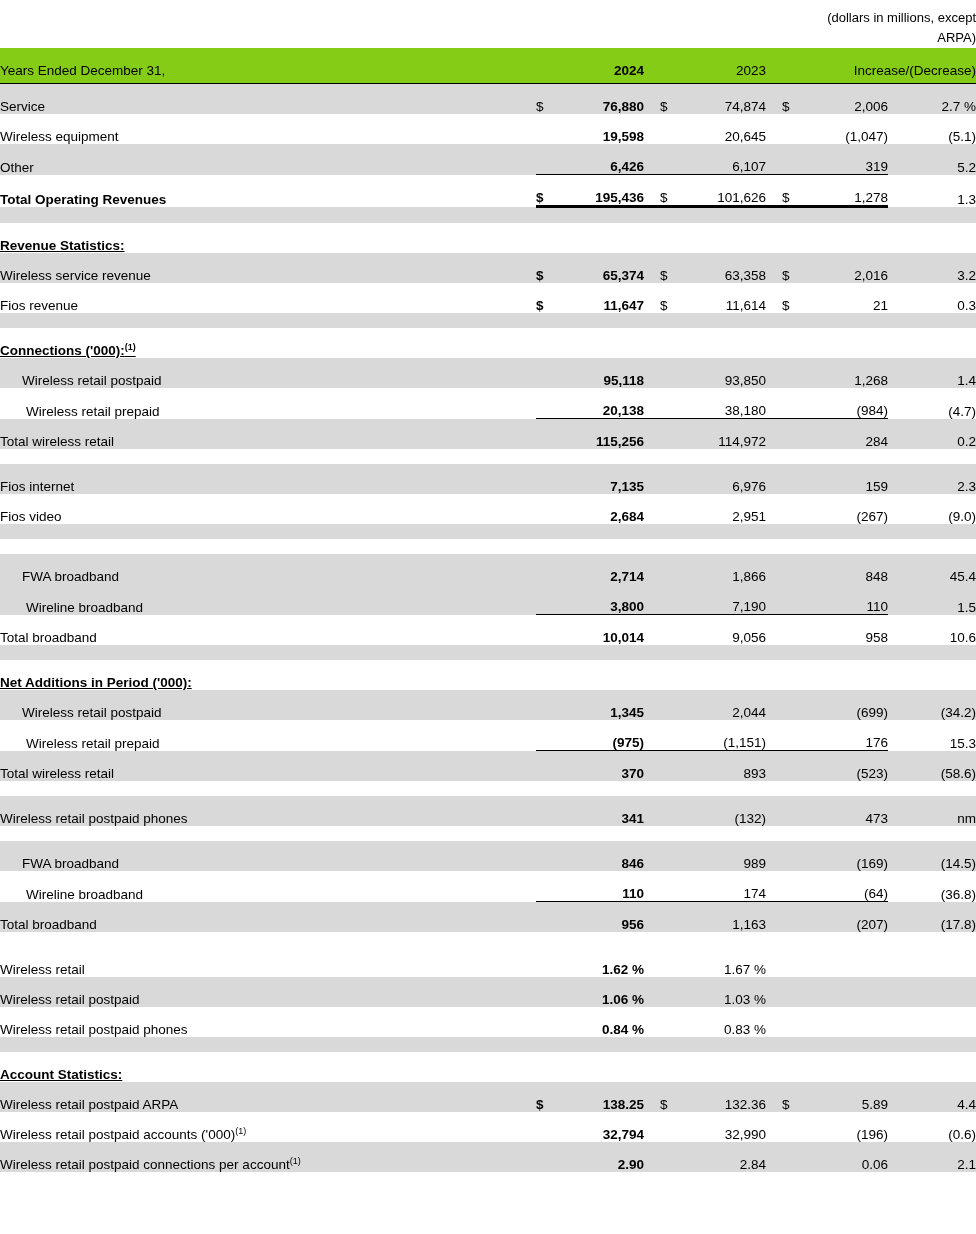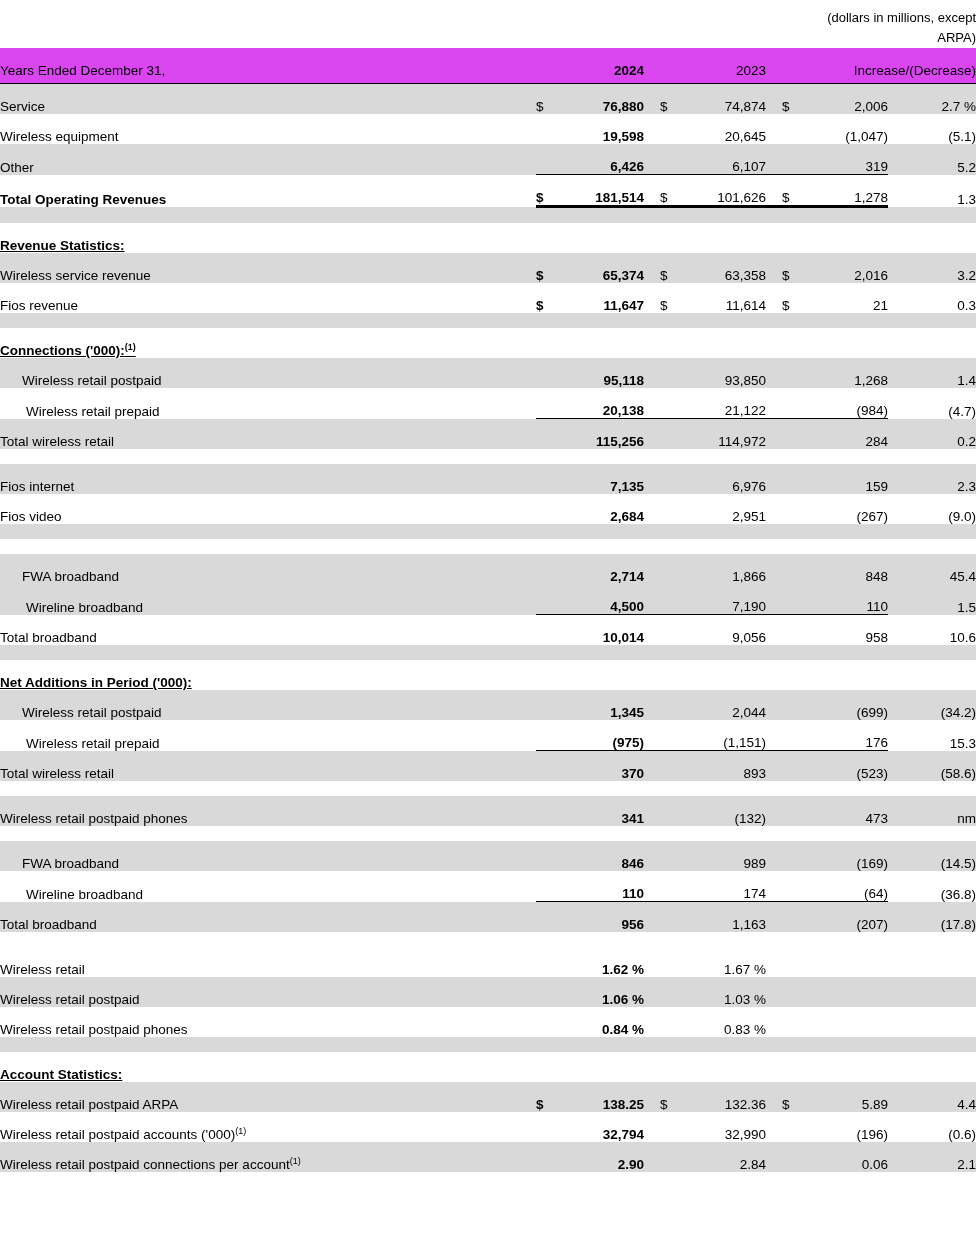"Years Ended December 31," tr.head > td { background: #d946ef -> #84cc16 }
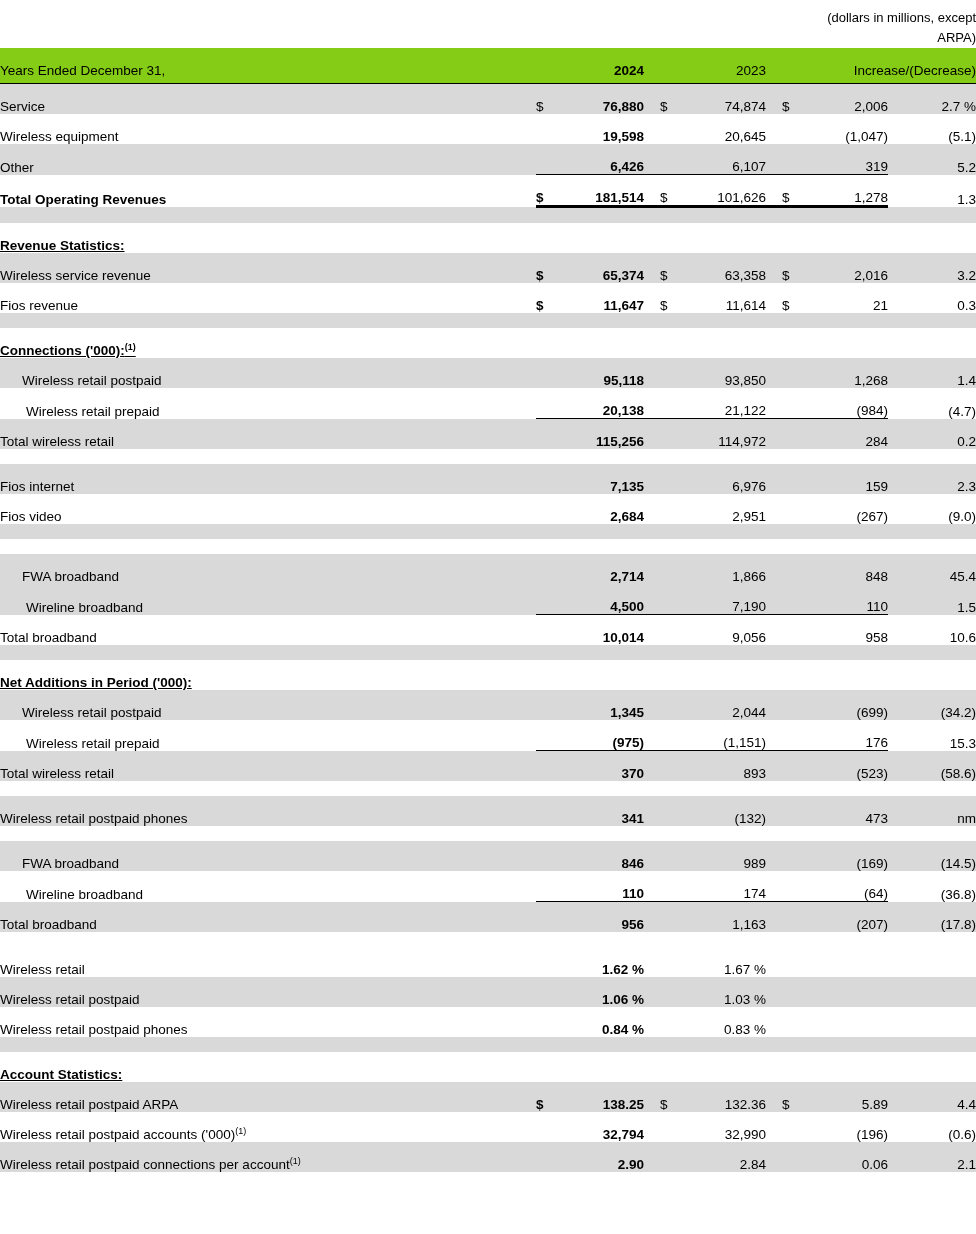"181,514" td.num { text: 181,514 -> 195,436 }
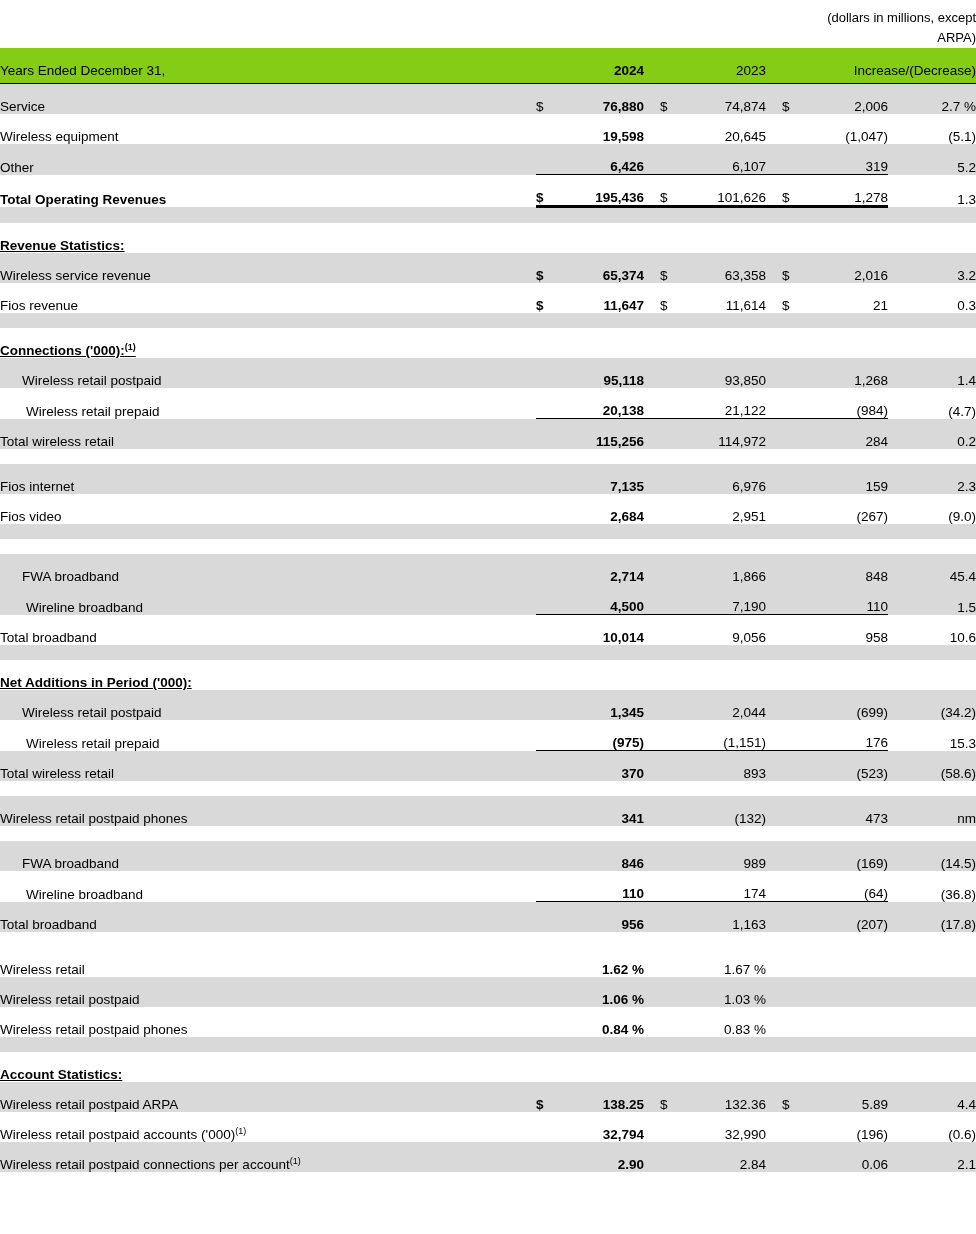"21,122" td.num { text: 21,122 -> 38,180 }
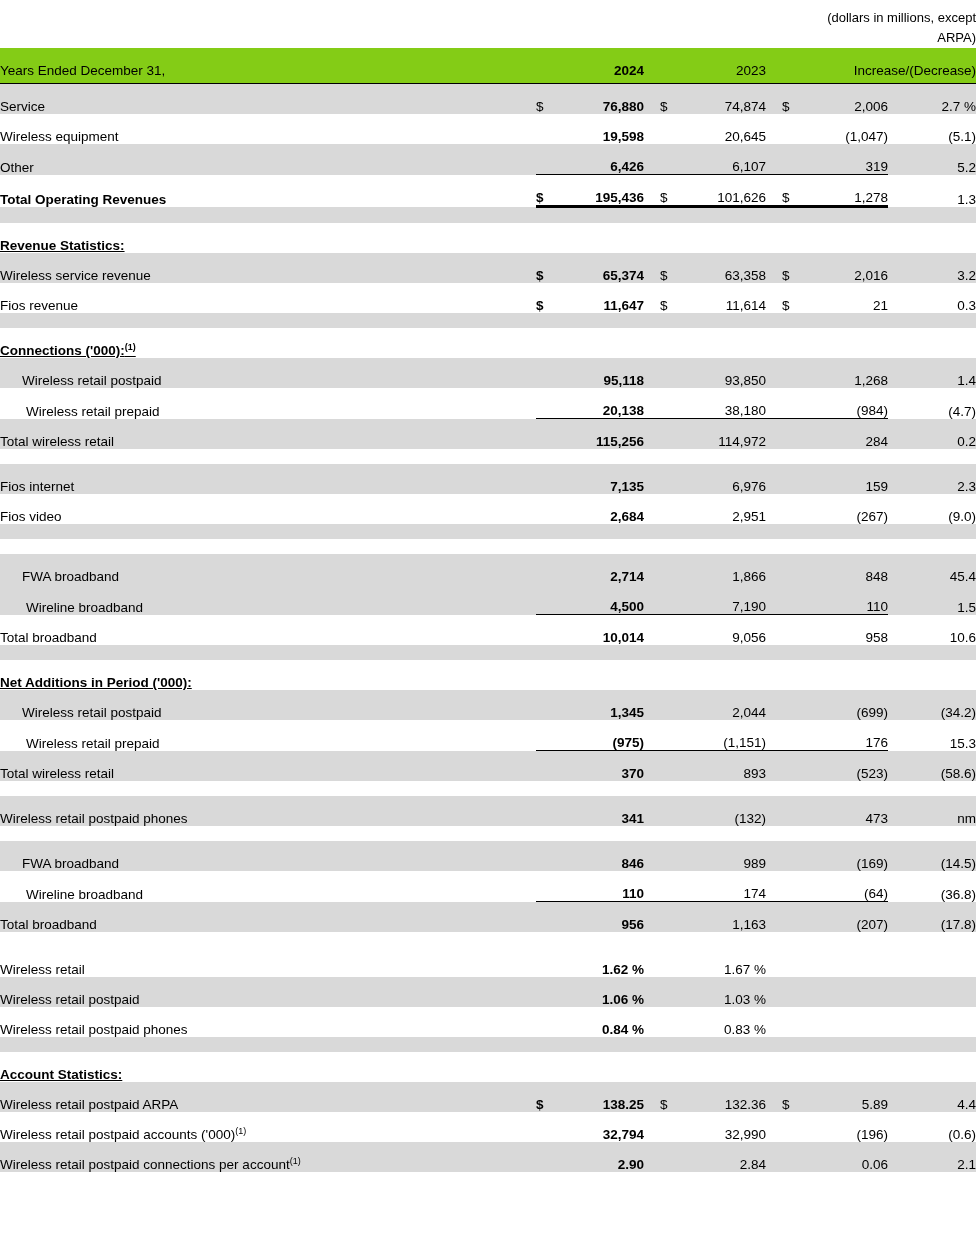"4,500" td.num { text: 4,500 -> 3,800 }
